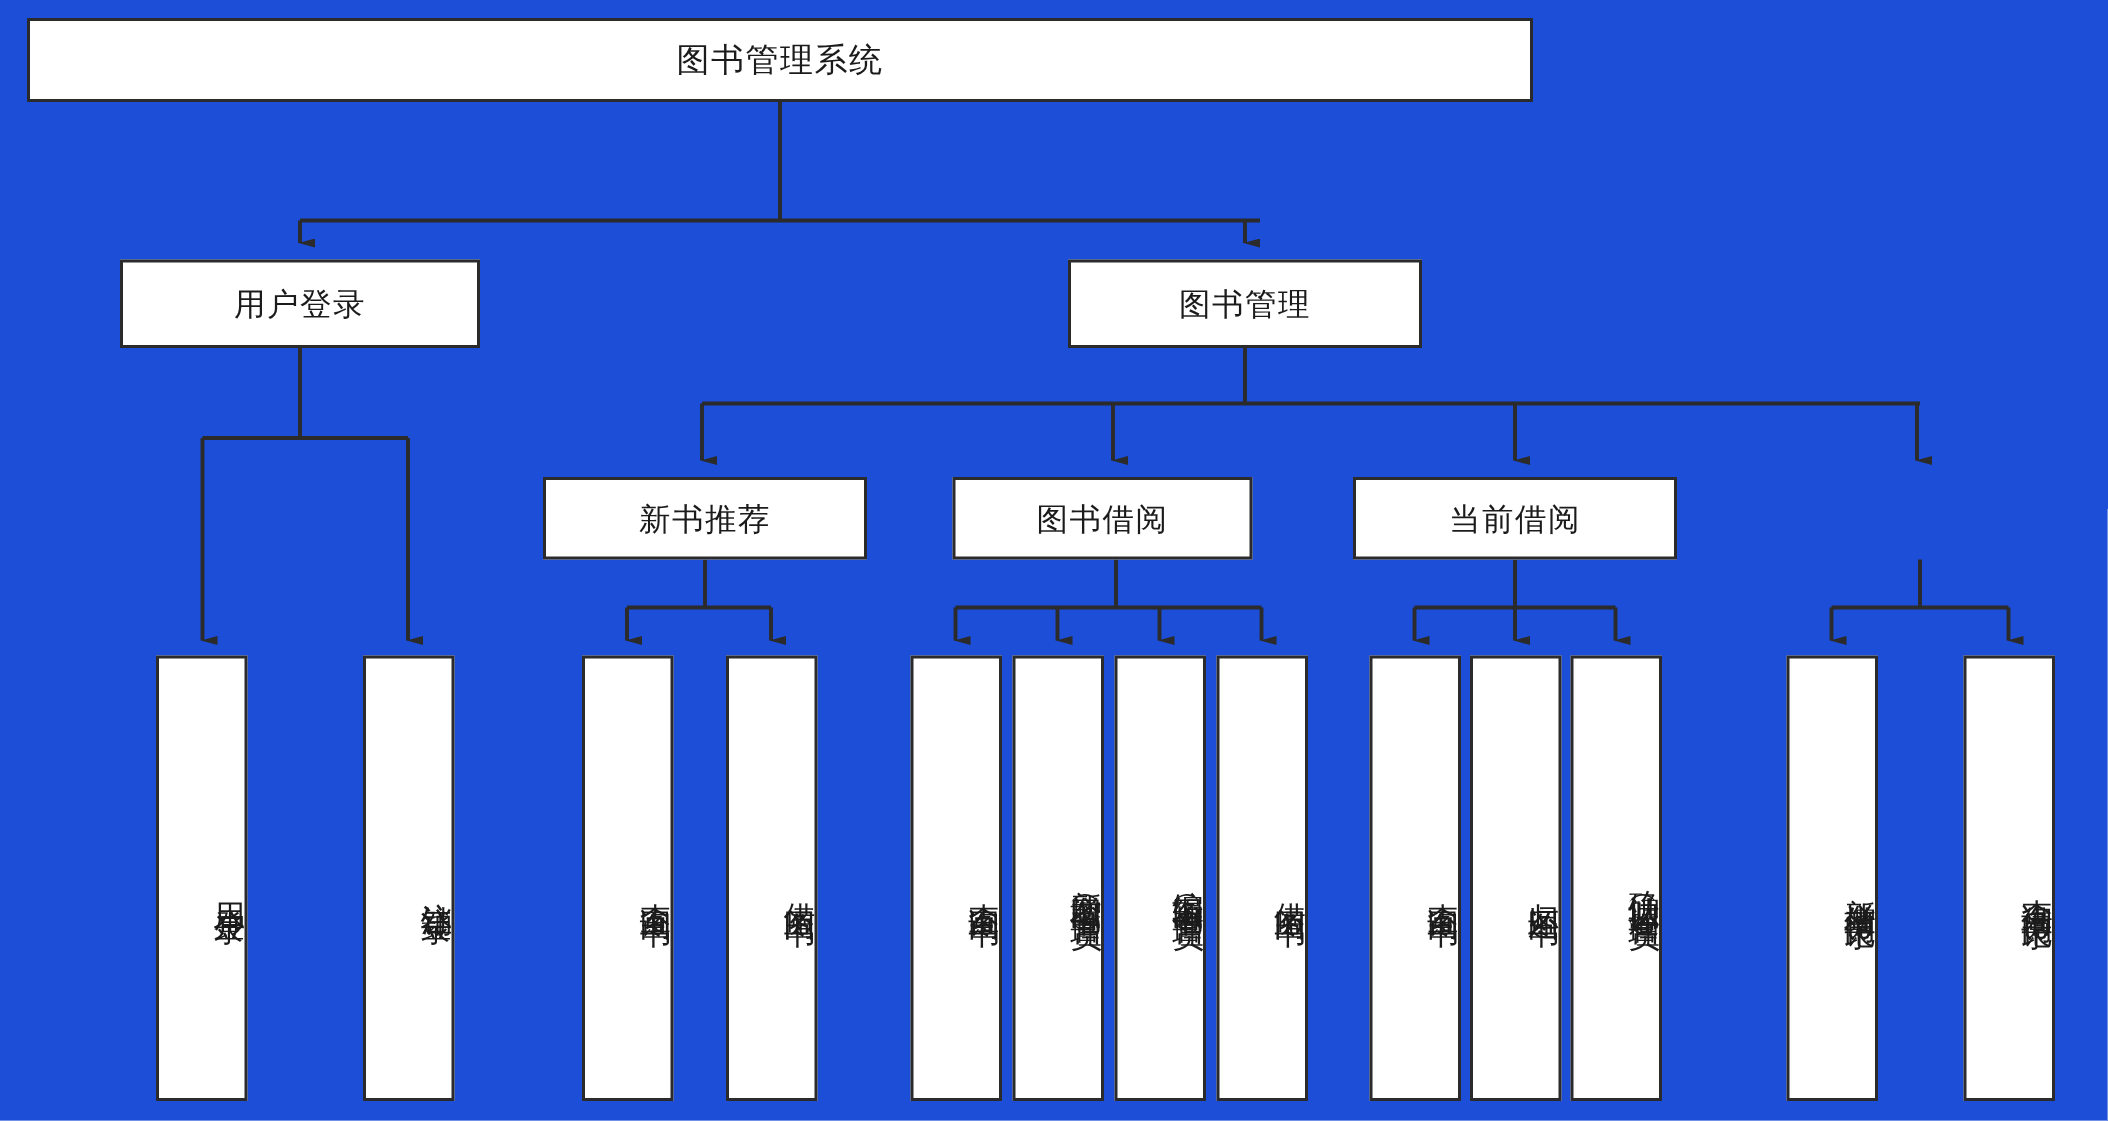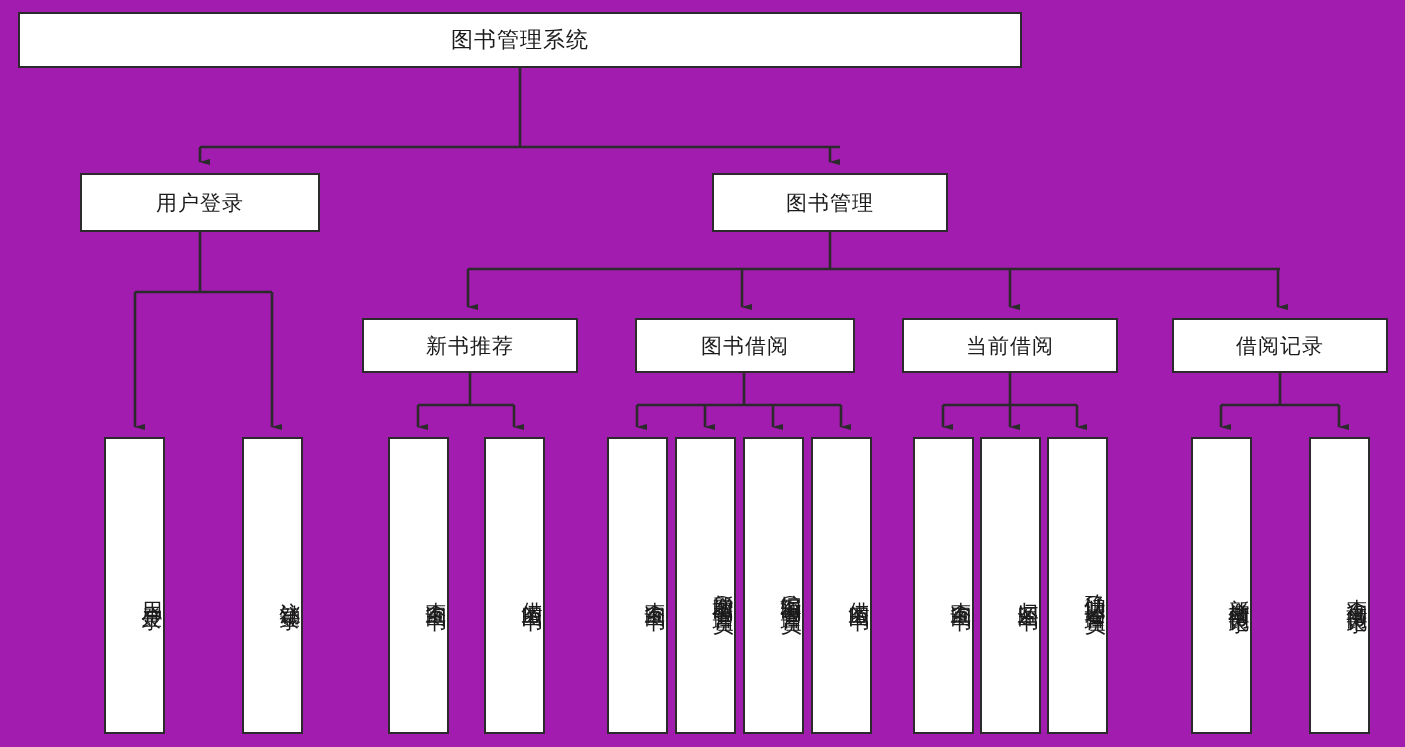"图书管理系统" #stage { background: #a21caf -> #1d4ed8 }
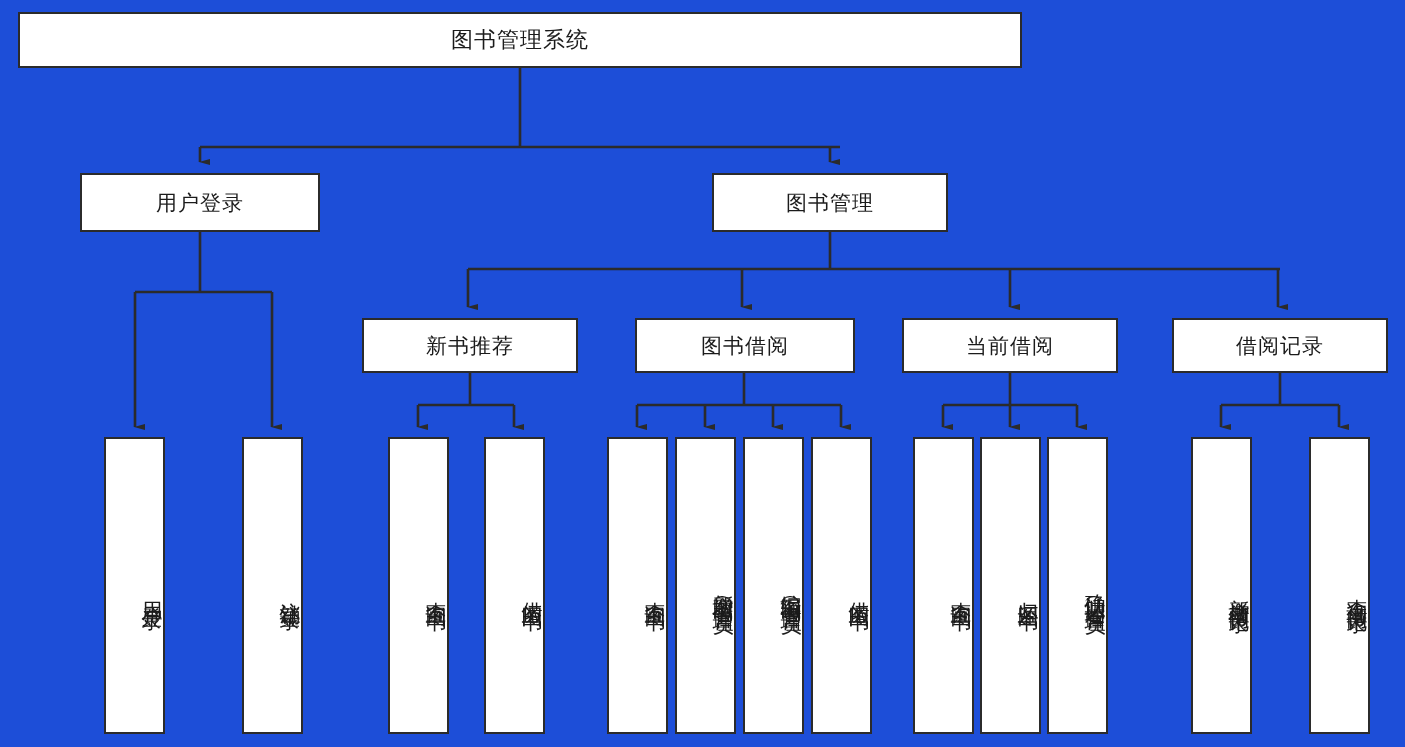"图书借阅" div.node { width: 220px -> 200px }
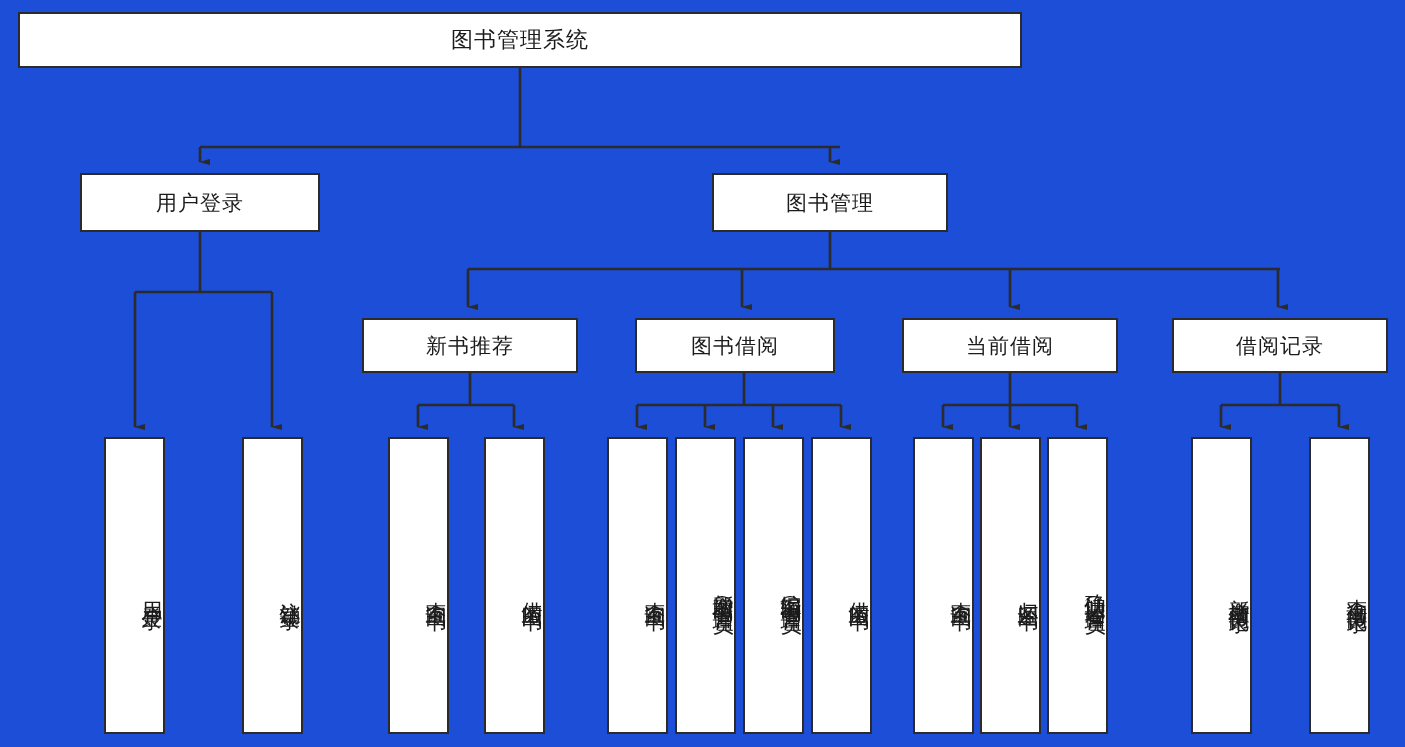"借阅记录" div.node { html: <div>借阅记录</div> -> none }
